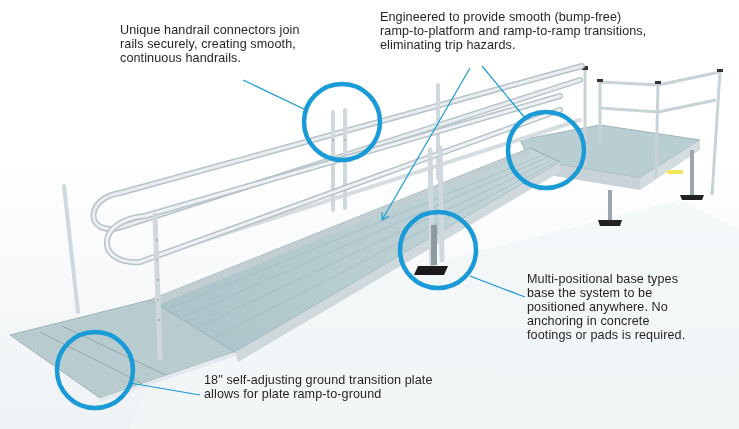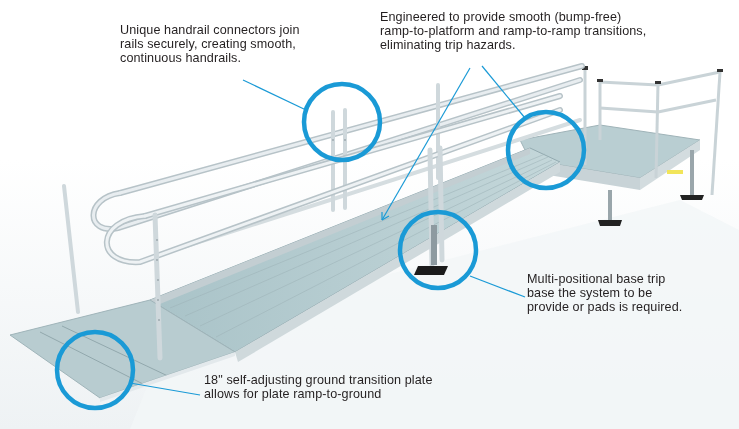"Multi-positional base trip" span.line { text: trip -> types }
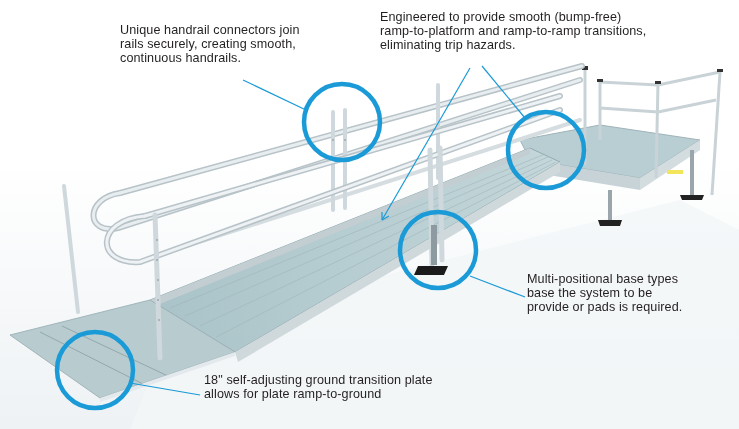"positioned anywhere. No" span.line { html: none -> <span>positioned anywhere. No</span> }
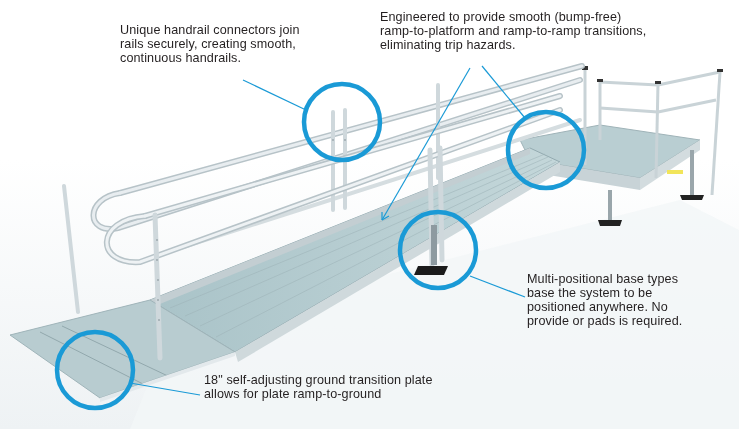"anchoring in concrete" span.line { html: none -> <span>anchoring in concrete</span> }
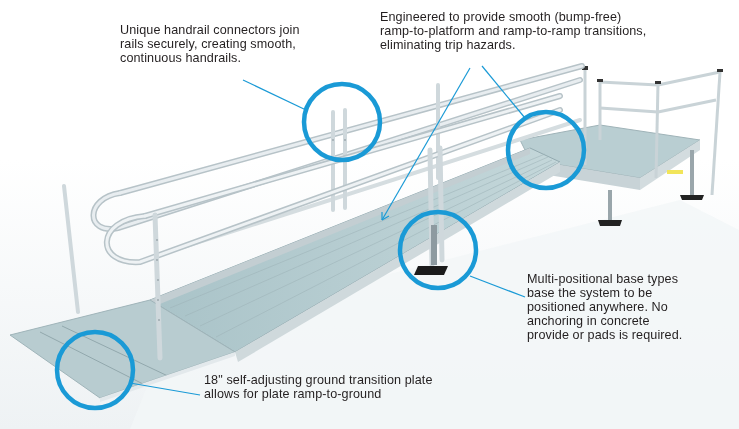"provide or pads is required." span.line { text: provide -> footings }
